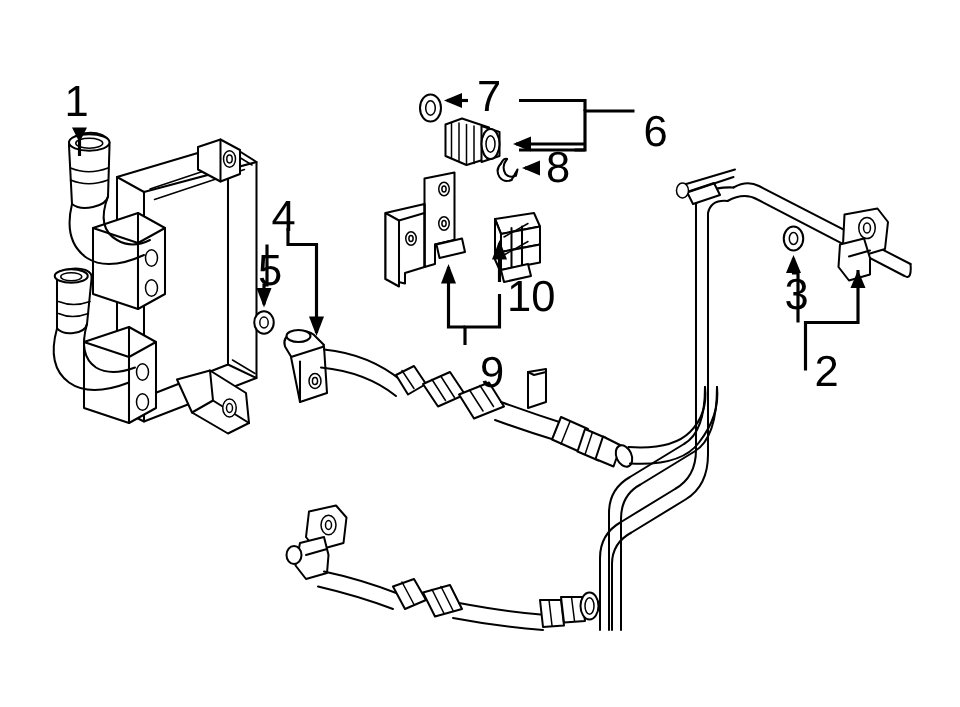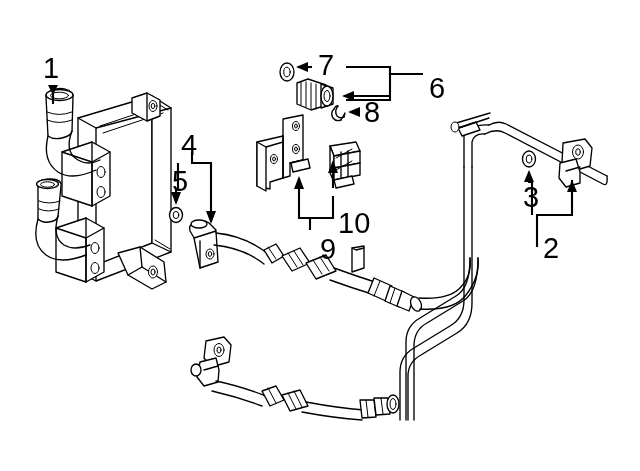"10" div.callout-label { top: 209px -> 184px }
